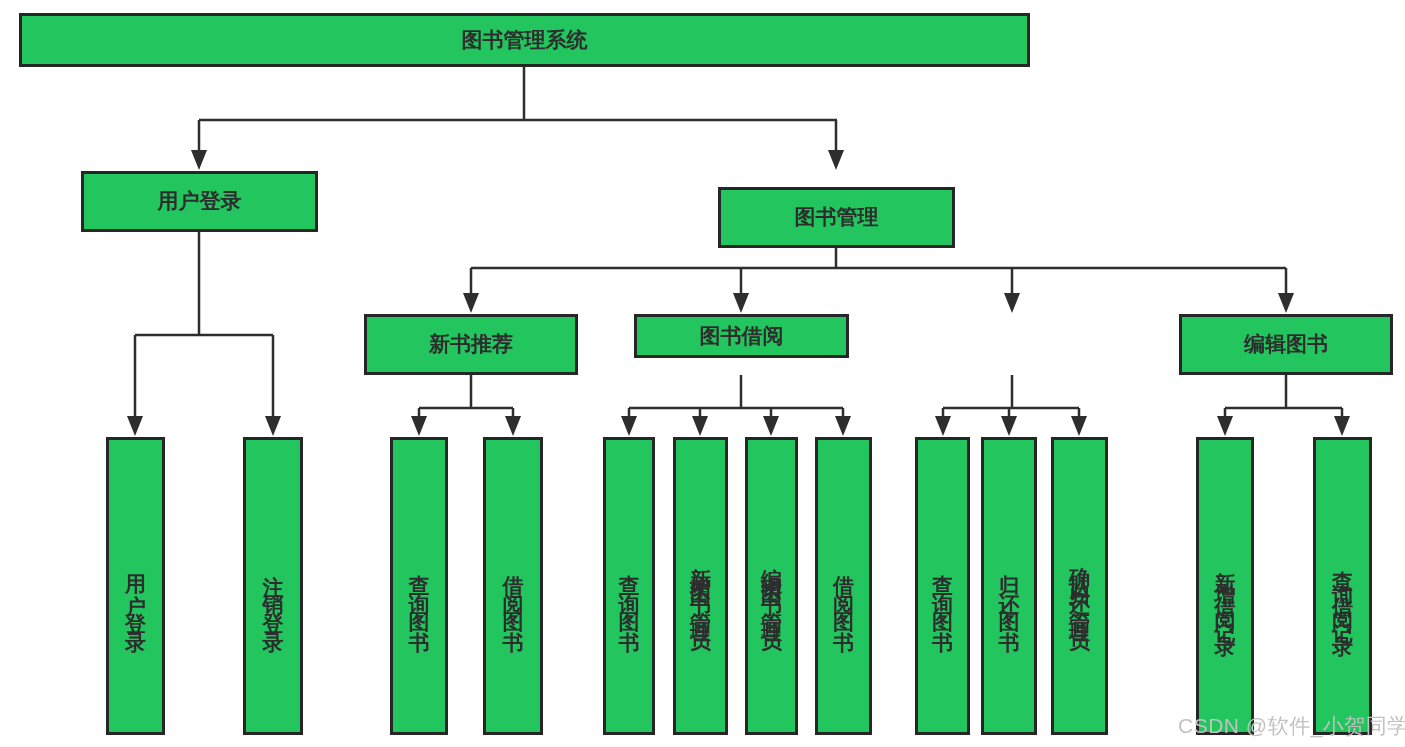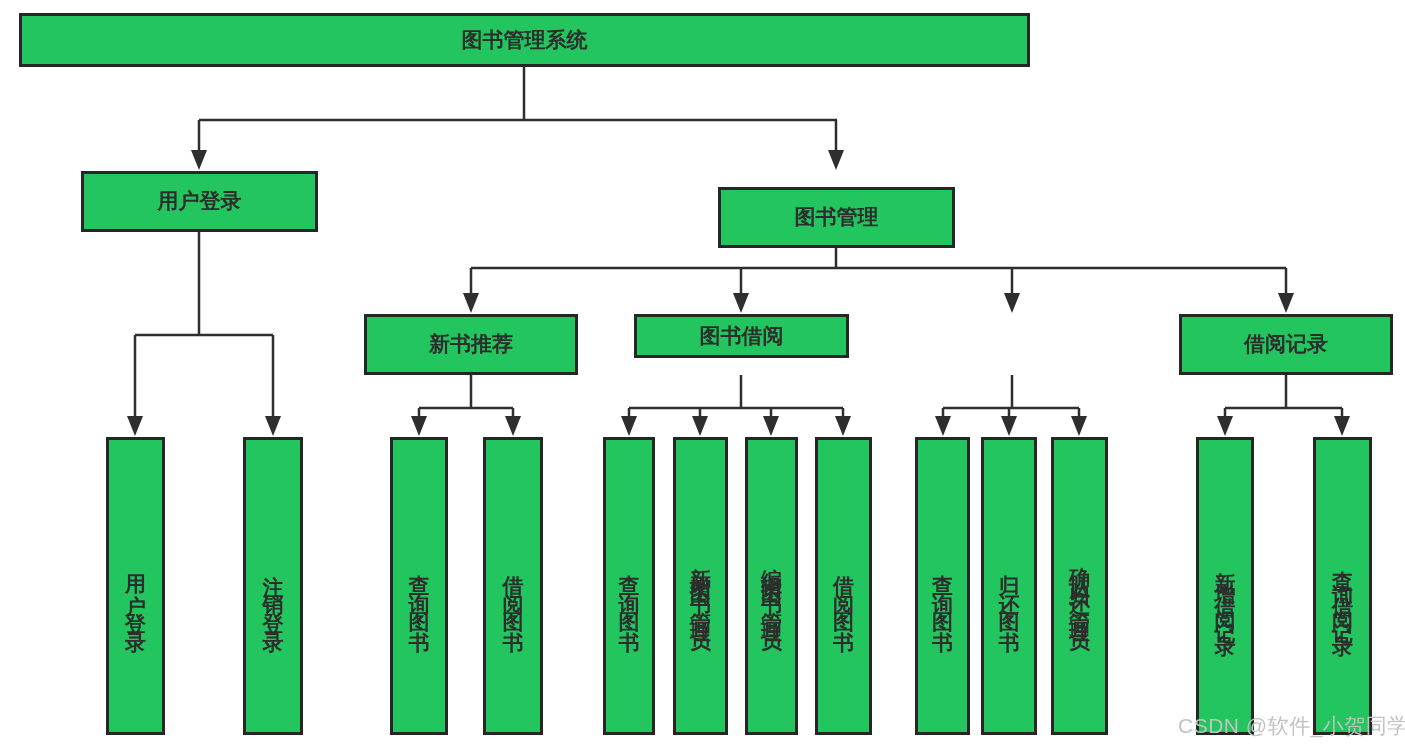"借阅记录" div.node { text: 借阅记录 -> 编辑图书 }
